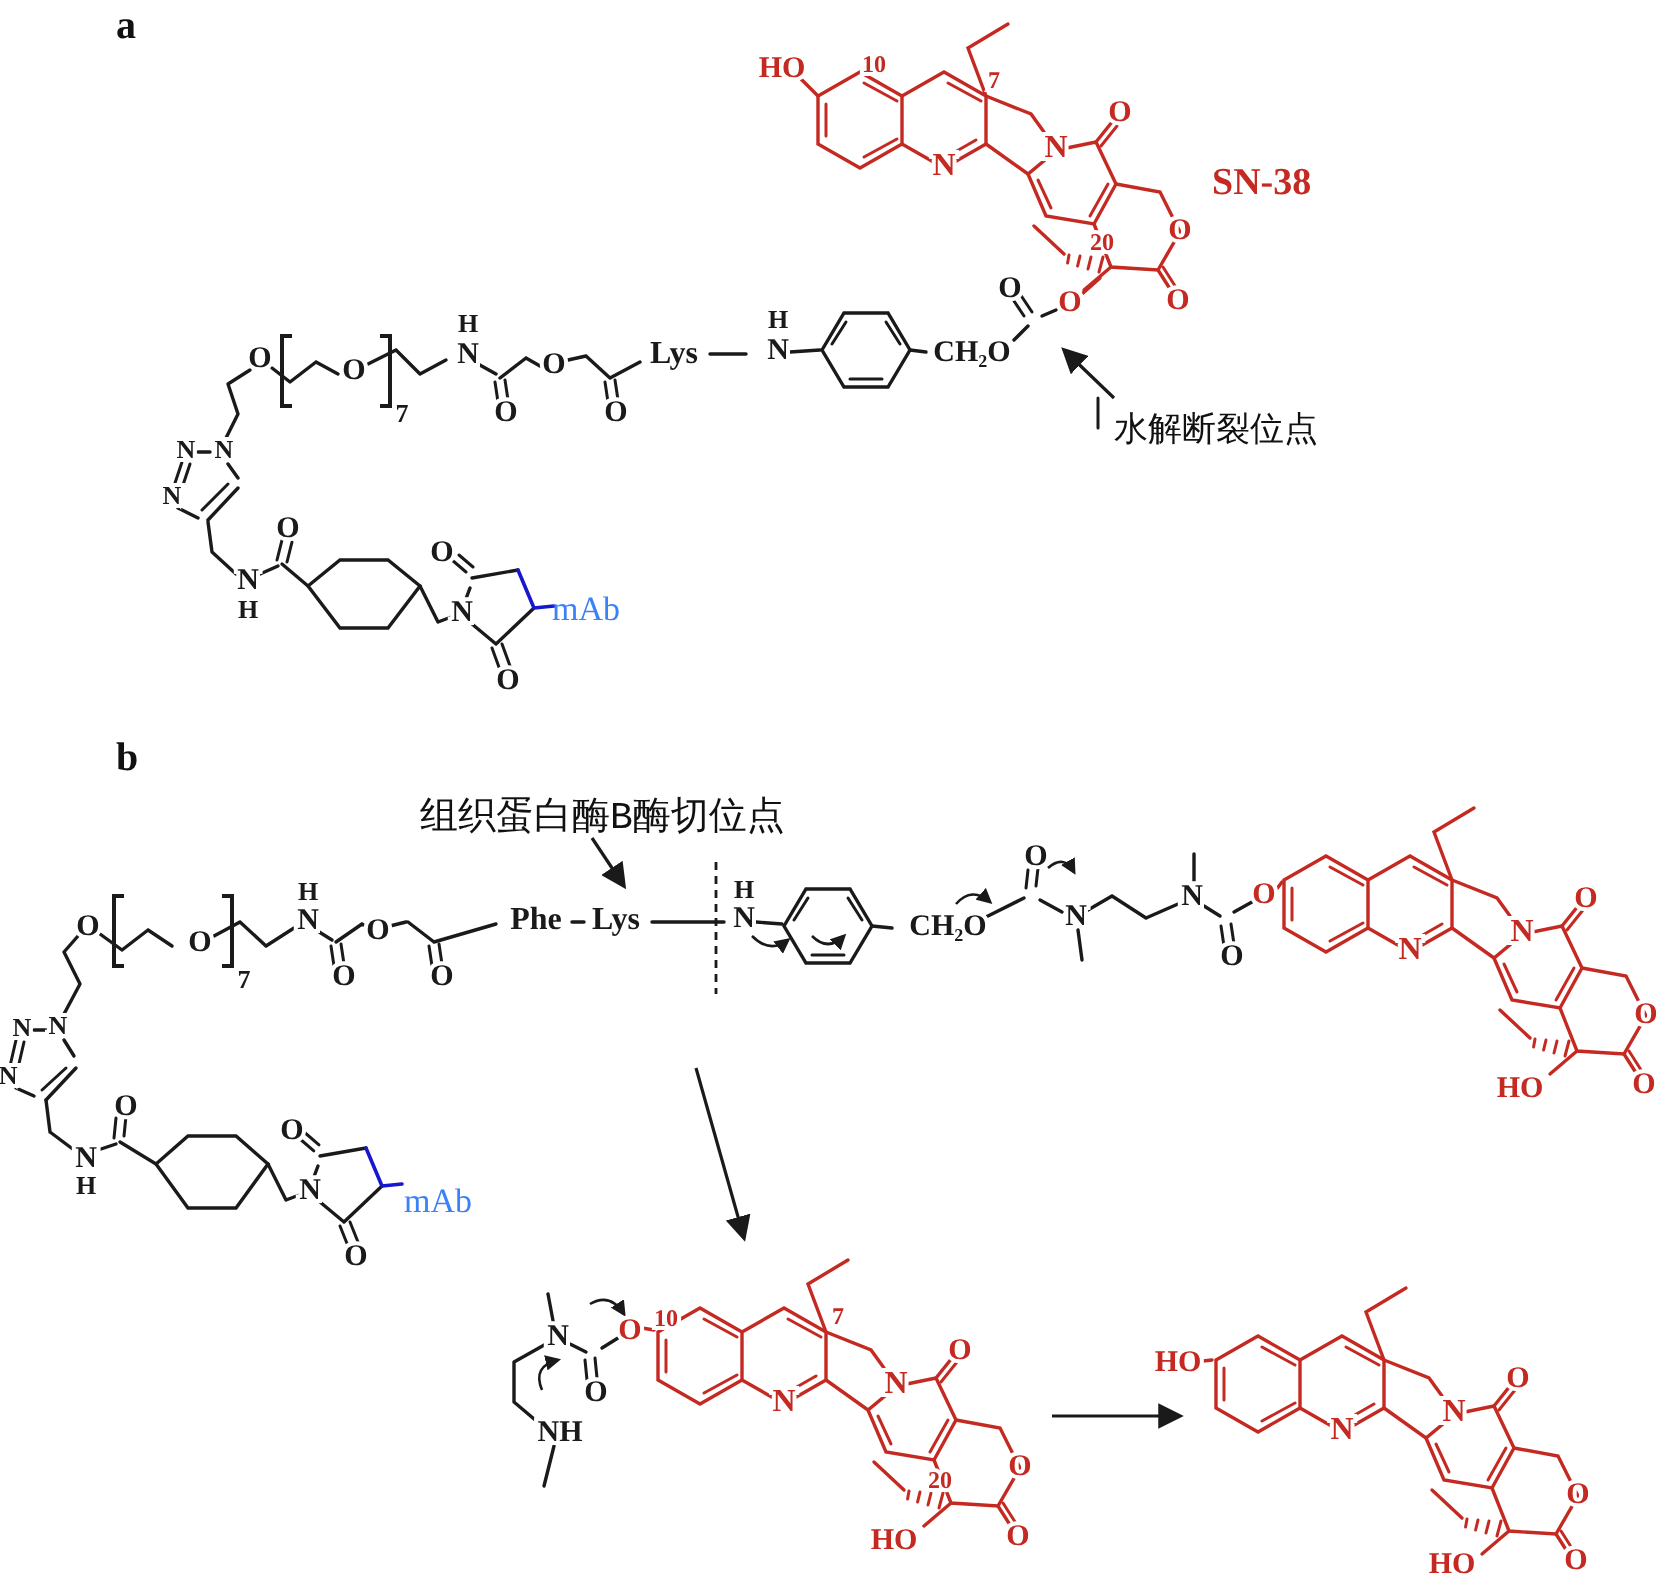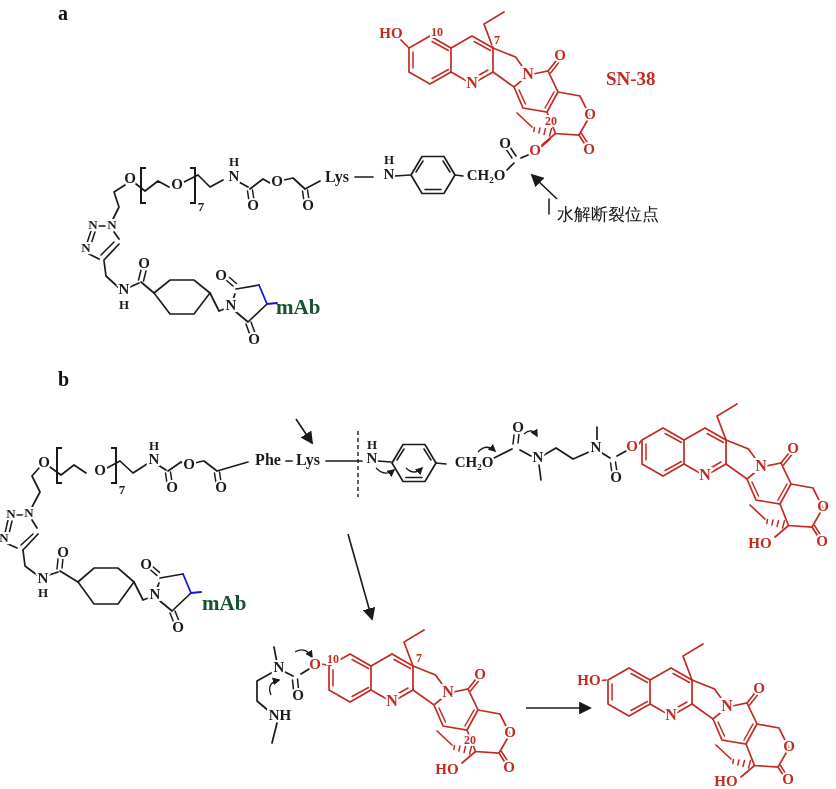"SN-38" div.ov { top: 68px -> 81px }
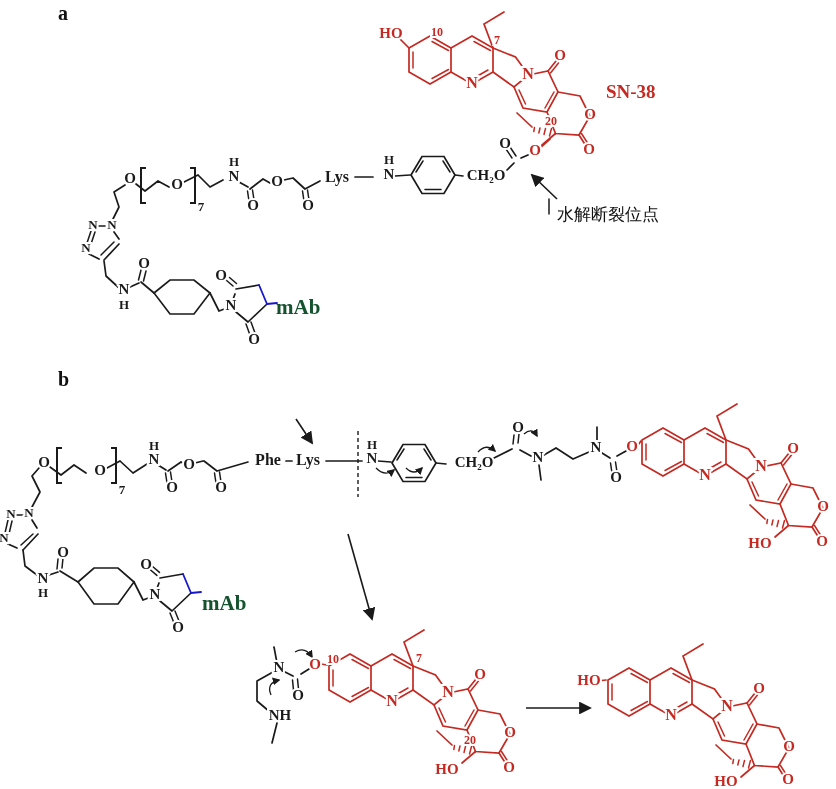"mAb" .mab { color: #14532d -> #3b82f6; font-size: 21px -> 17px; font-weight: 700 -> 400 }
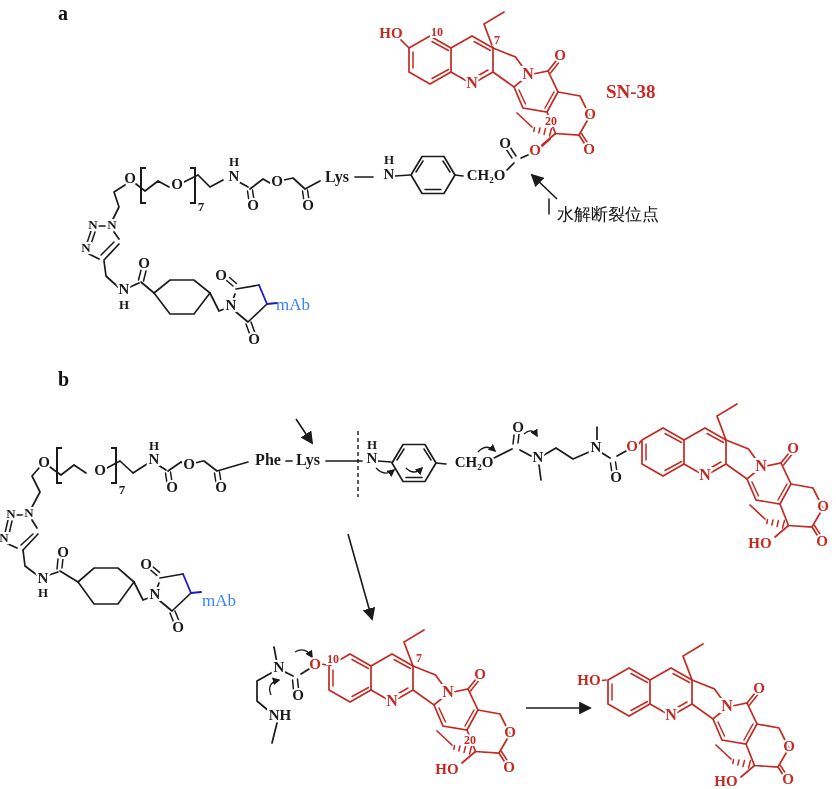"组织蛋白酶B酶切位点" div.ov { html: none -> <div>组织蛋白酶B酶切位点</div> }
